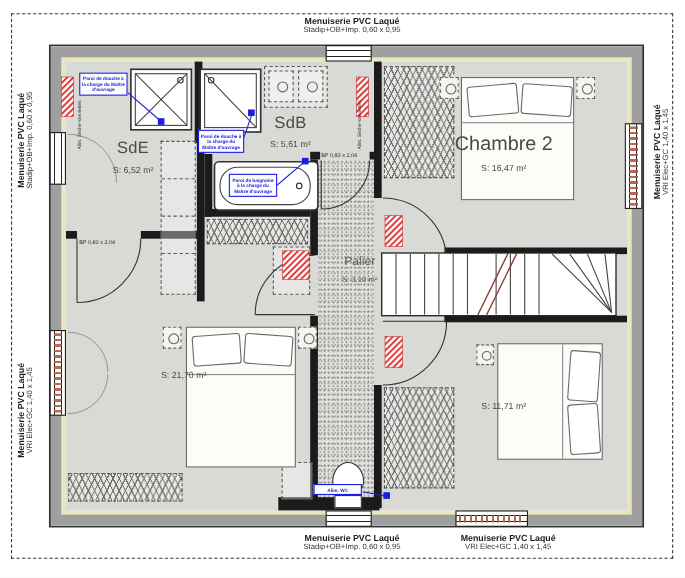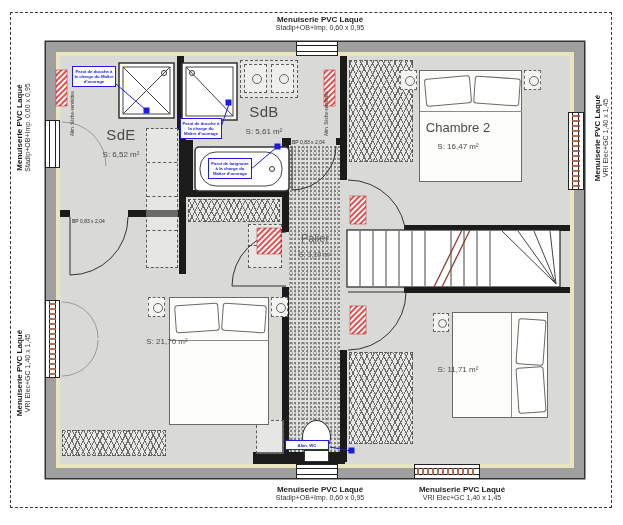"Chambre 2" .rlabel .n2 { font-size: 13px -> 18px }
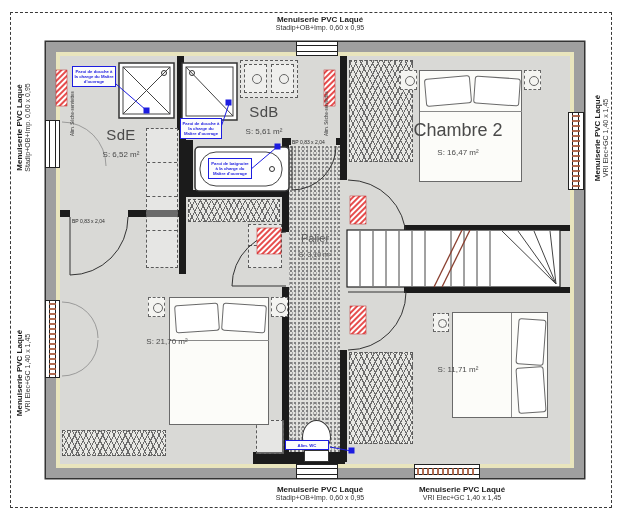"Palier" div.rlabel { left: 292px -> 304px }
